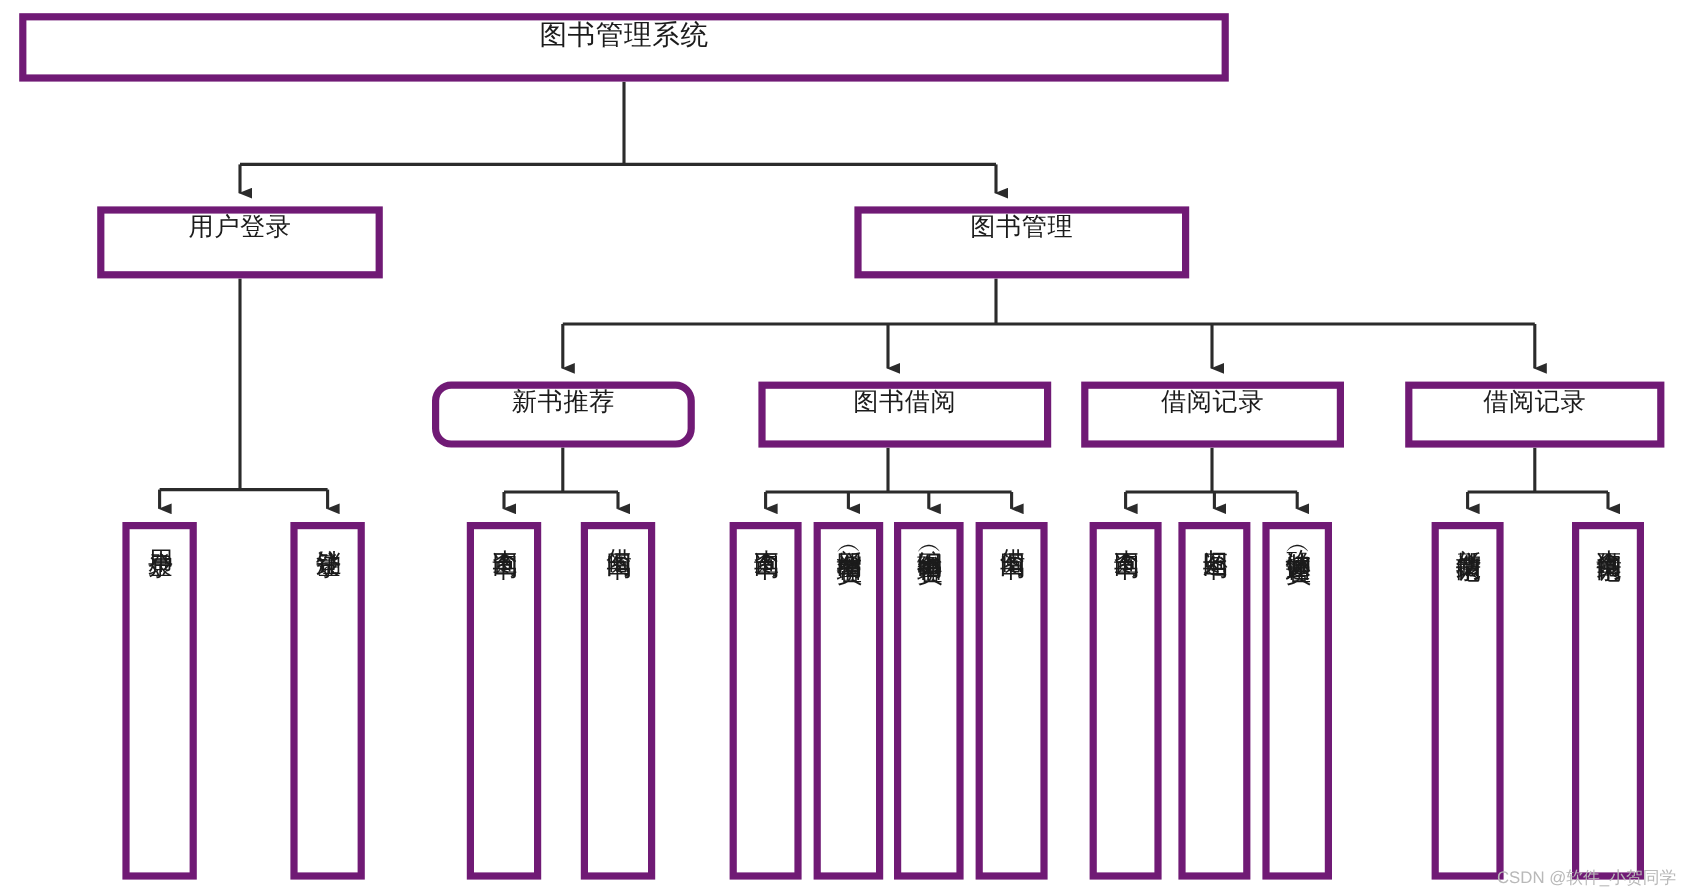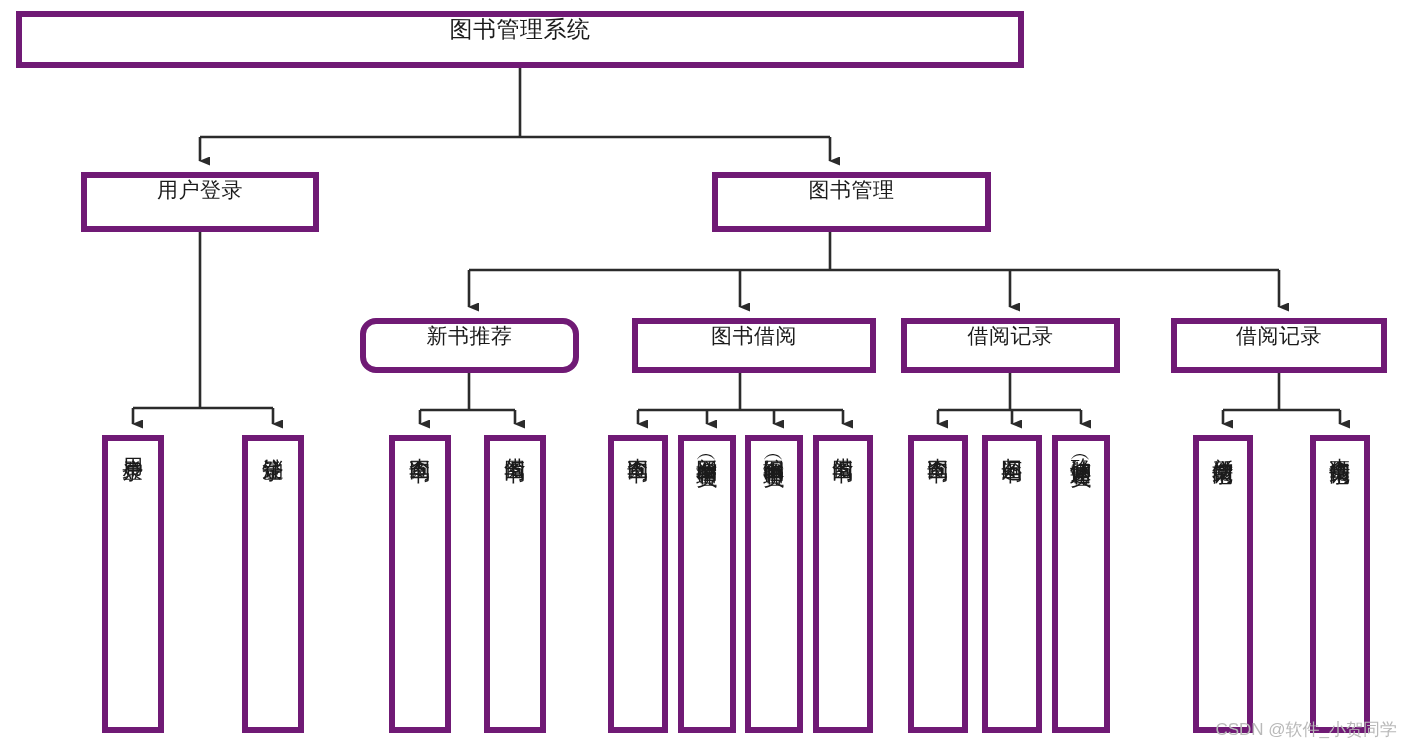"CSDN @软件_小贺同学" #watermark { font-size: 17px -> 14px }
